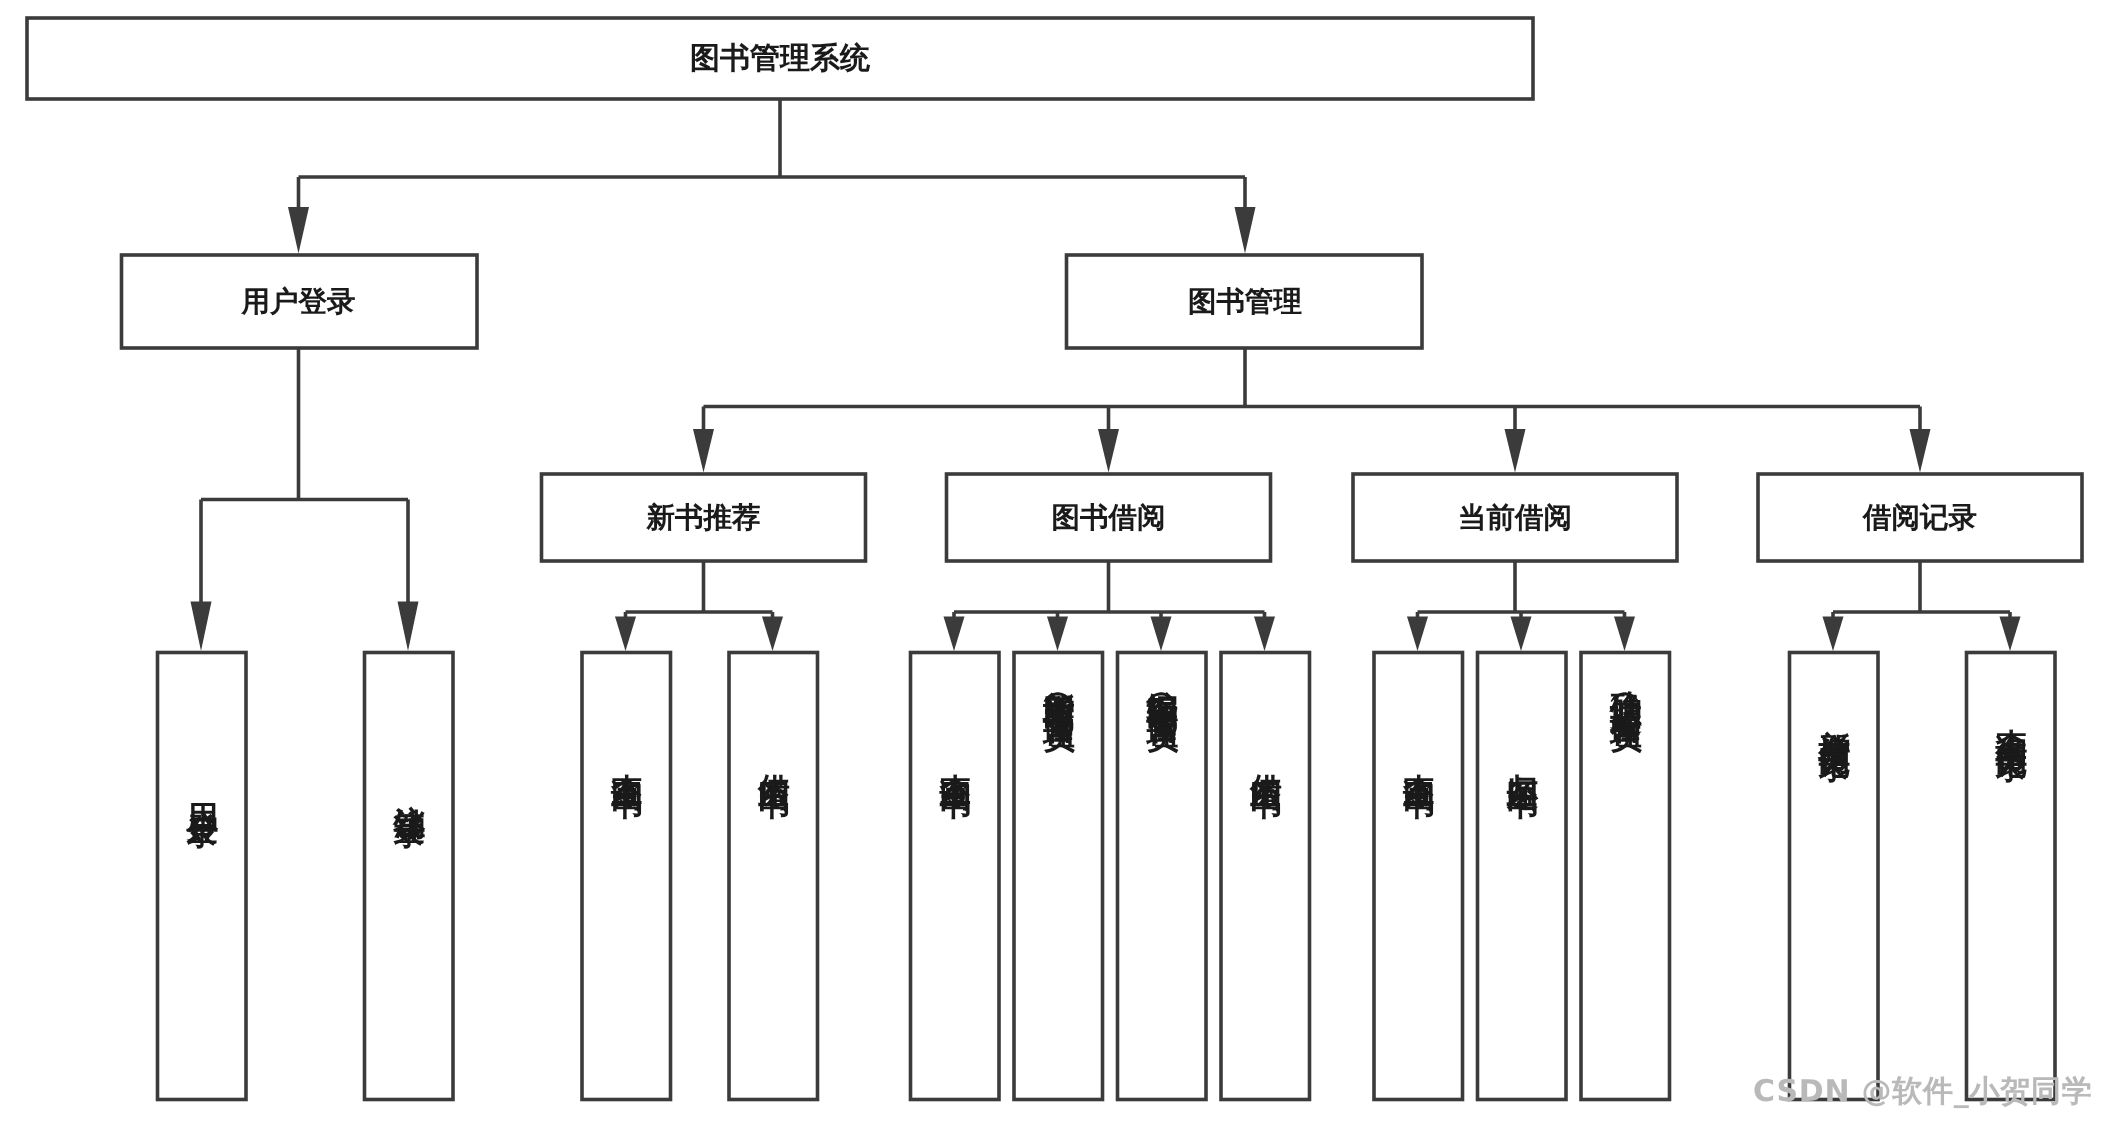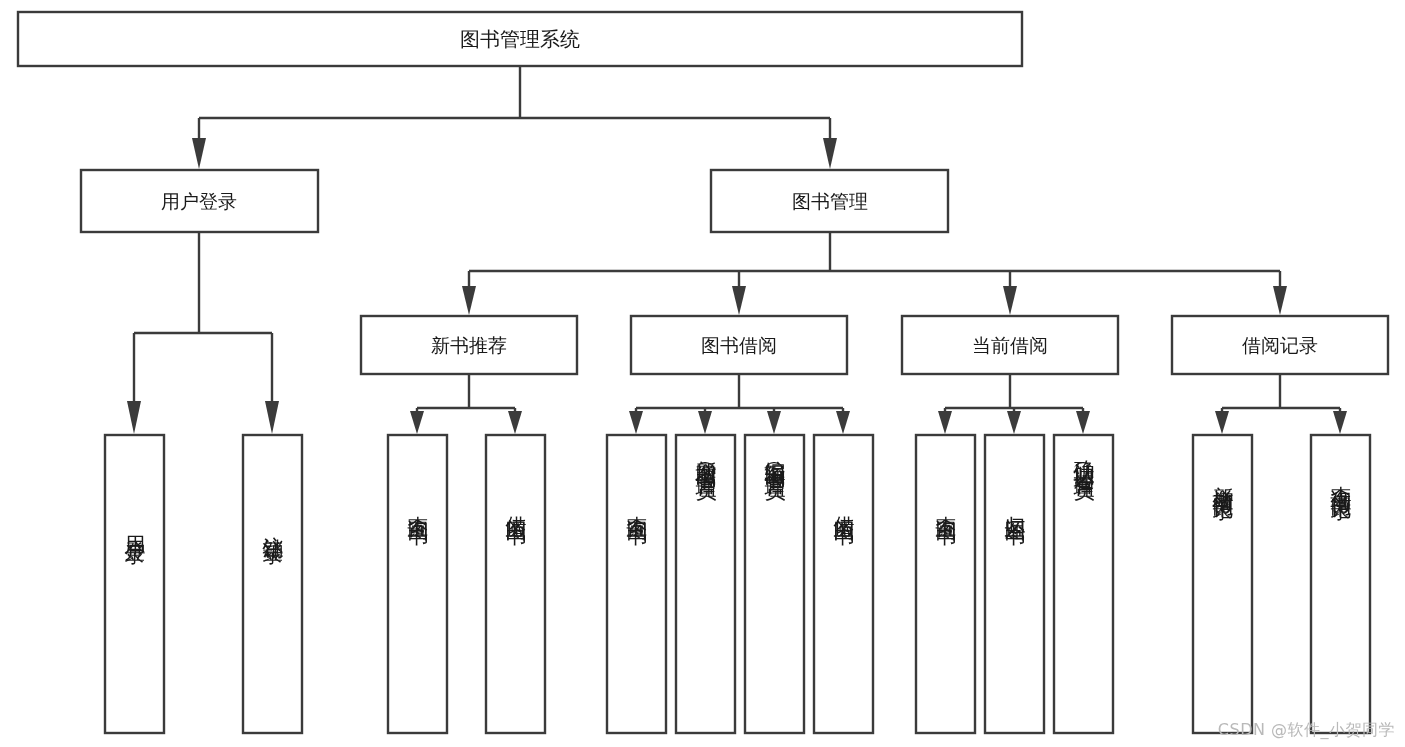"图书管理系统" #diagram-root { font-weight: none -> bold }
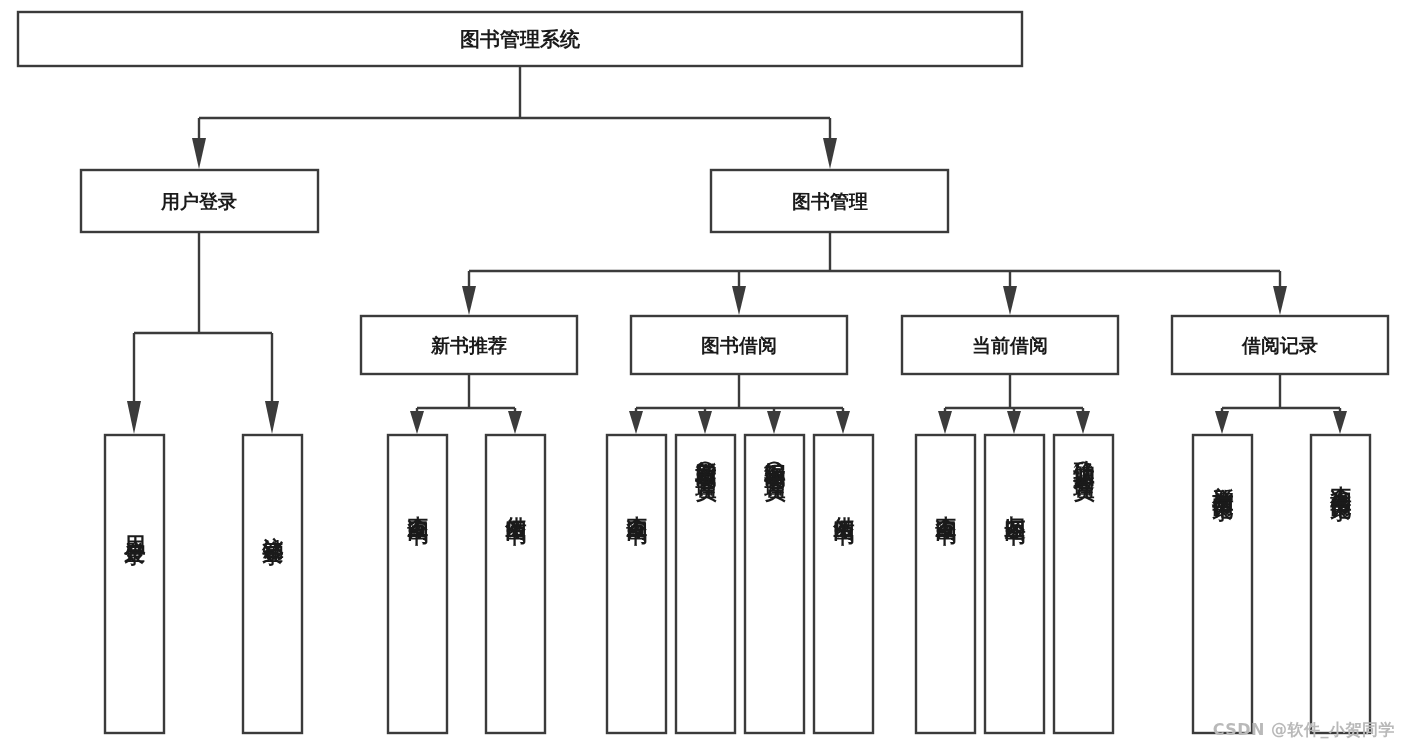"CSDN @软件_小贺同学" #watermark { font-size: 16px -> 20px }
